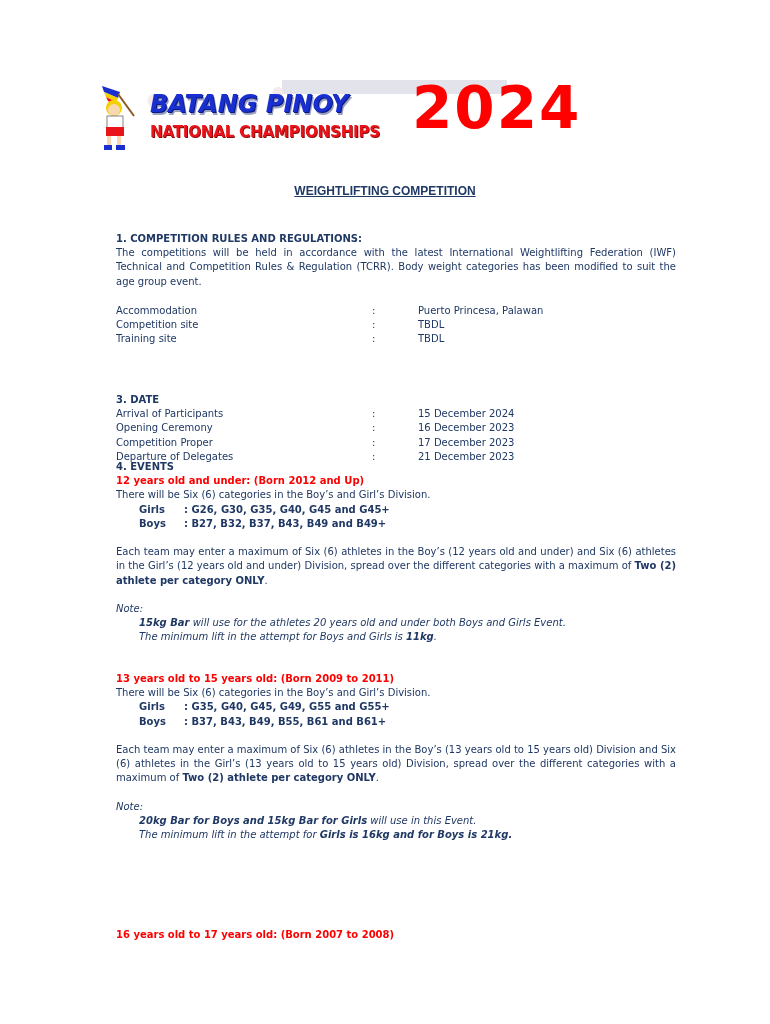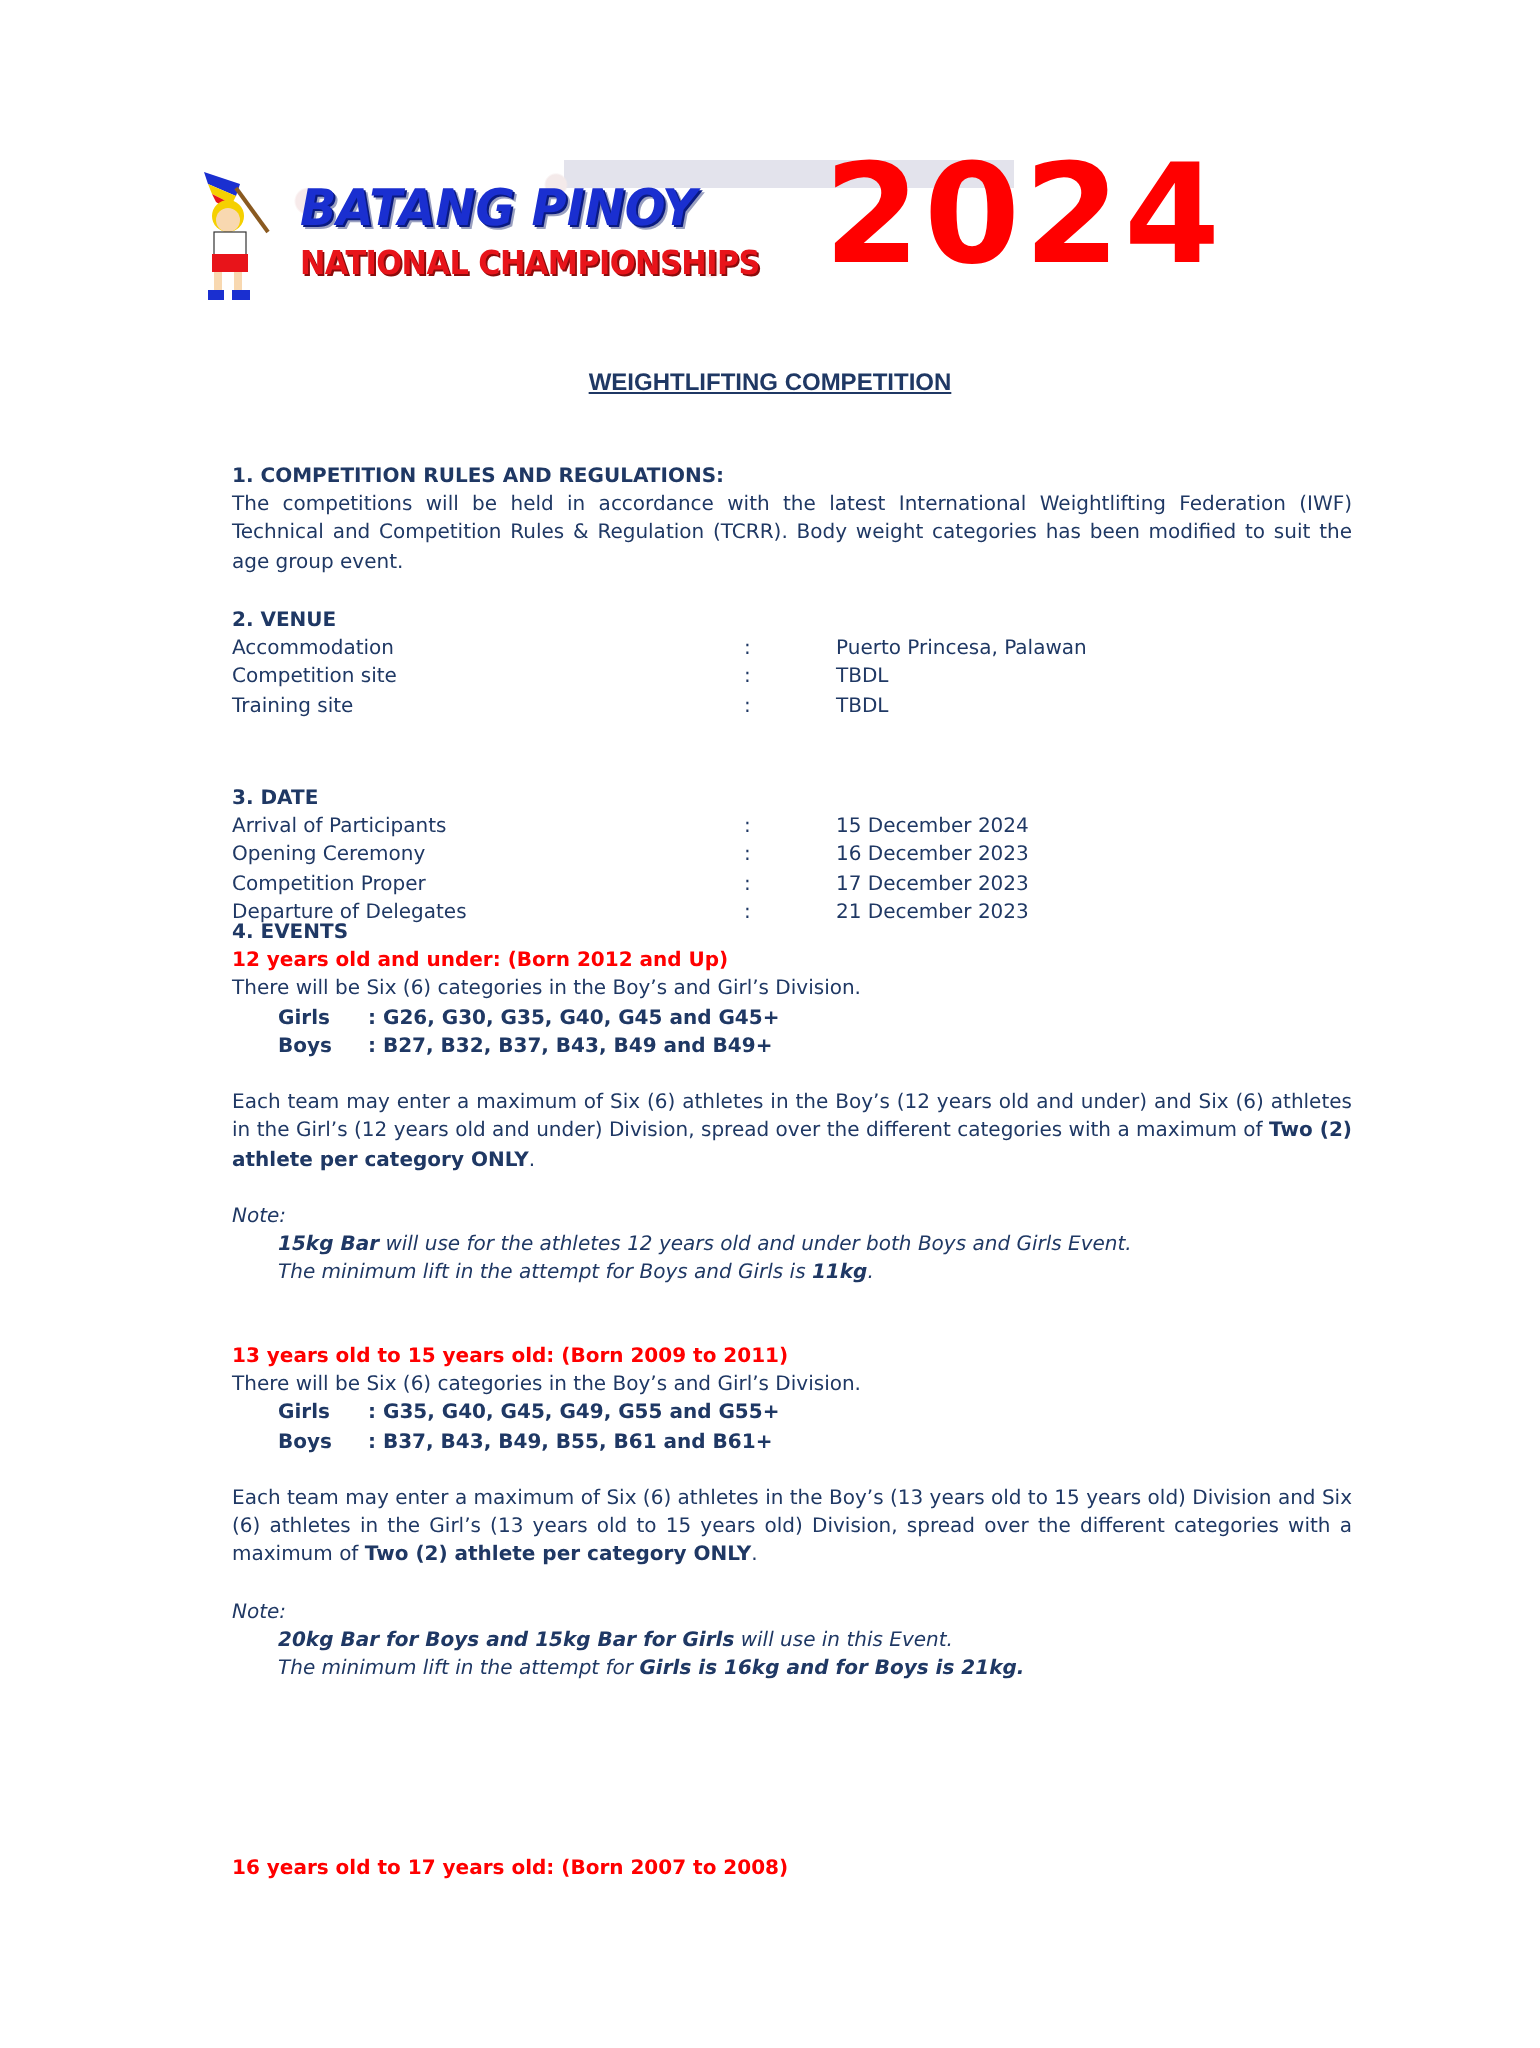"2024" .year { font-size: 69px -> 58px }
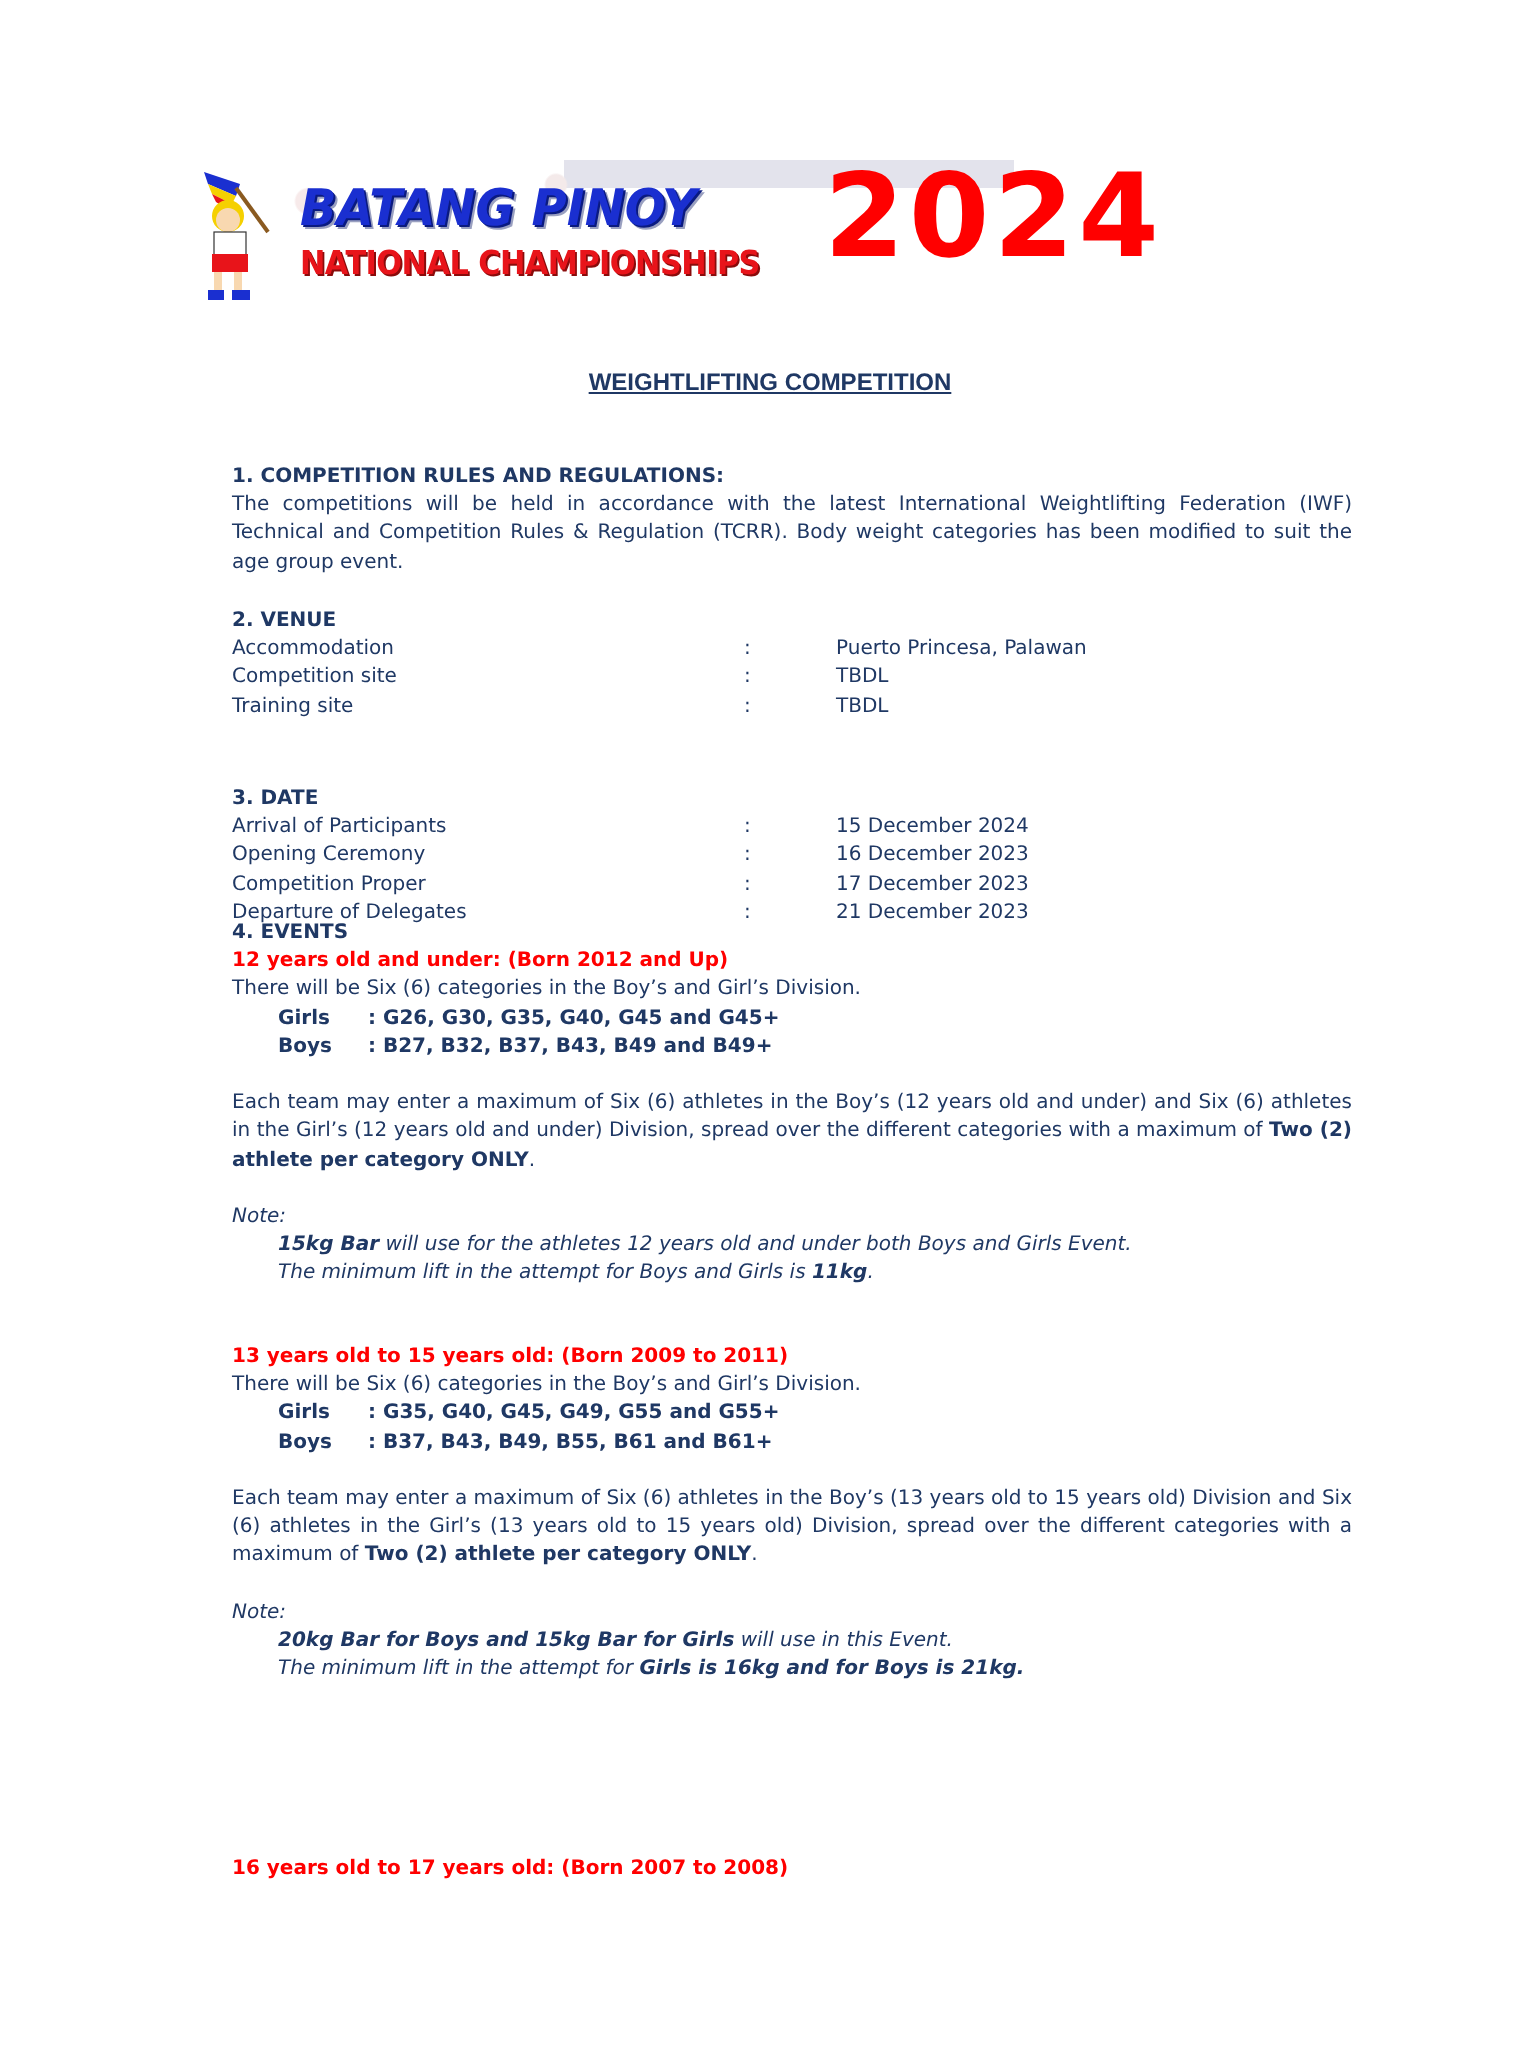"2. VENUE" div.h { html: <div>2. VENUE</div> -> none }
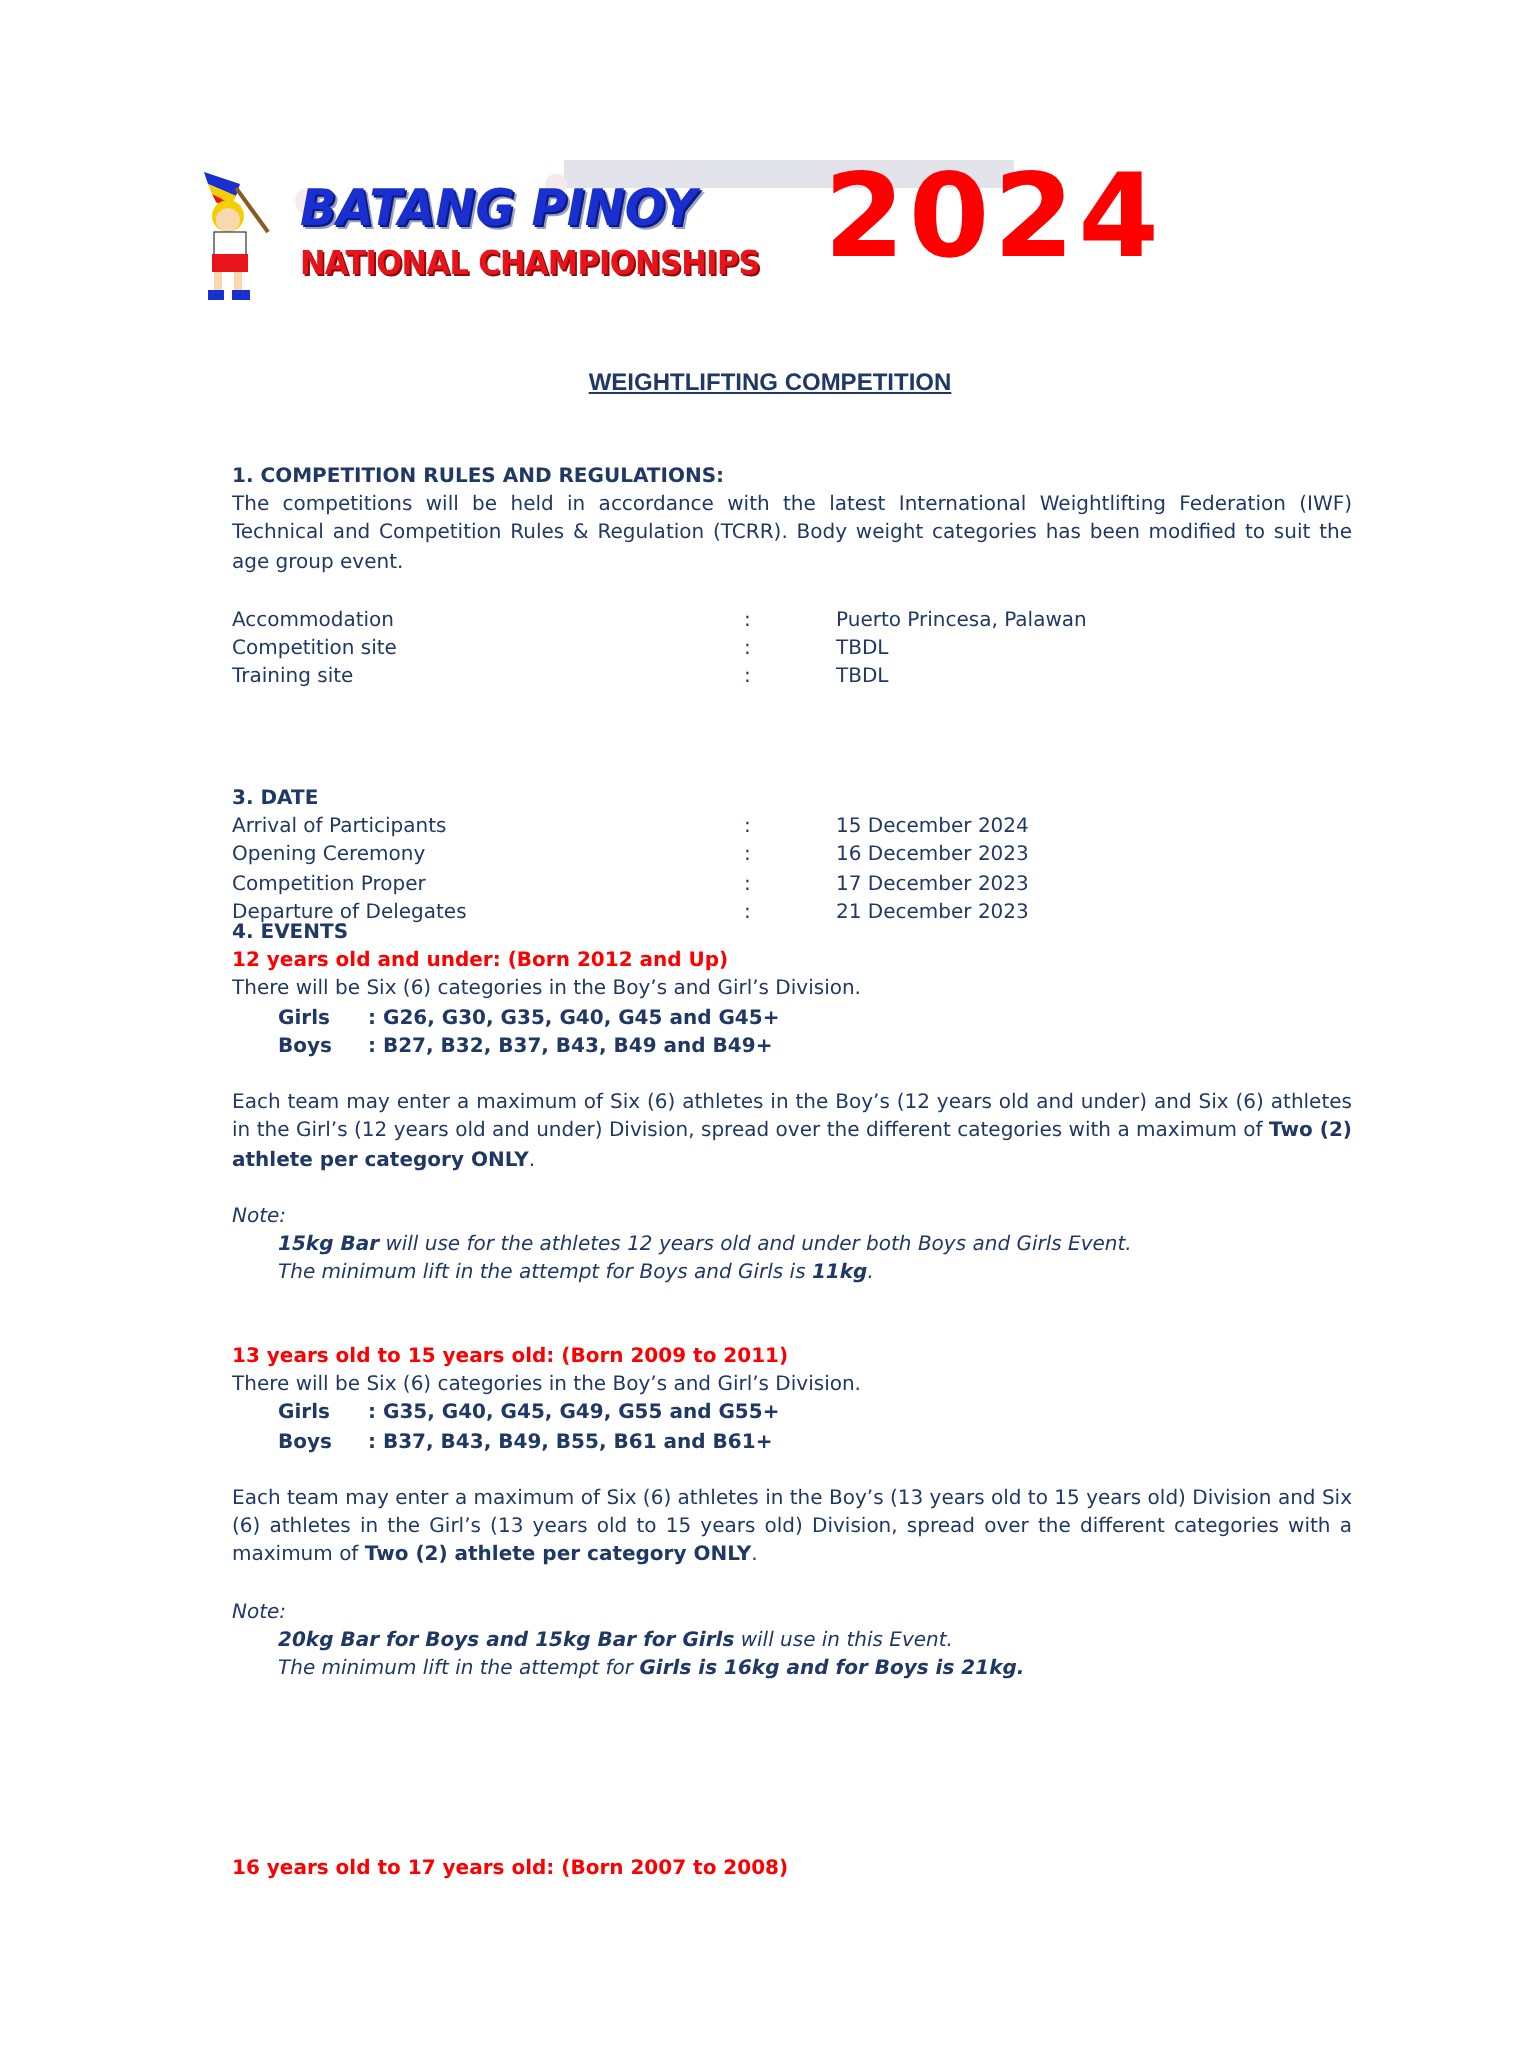"will use for the athletes" span { text: 12 -> 20 }
